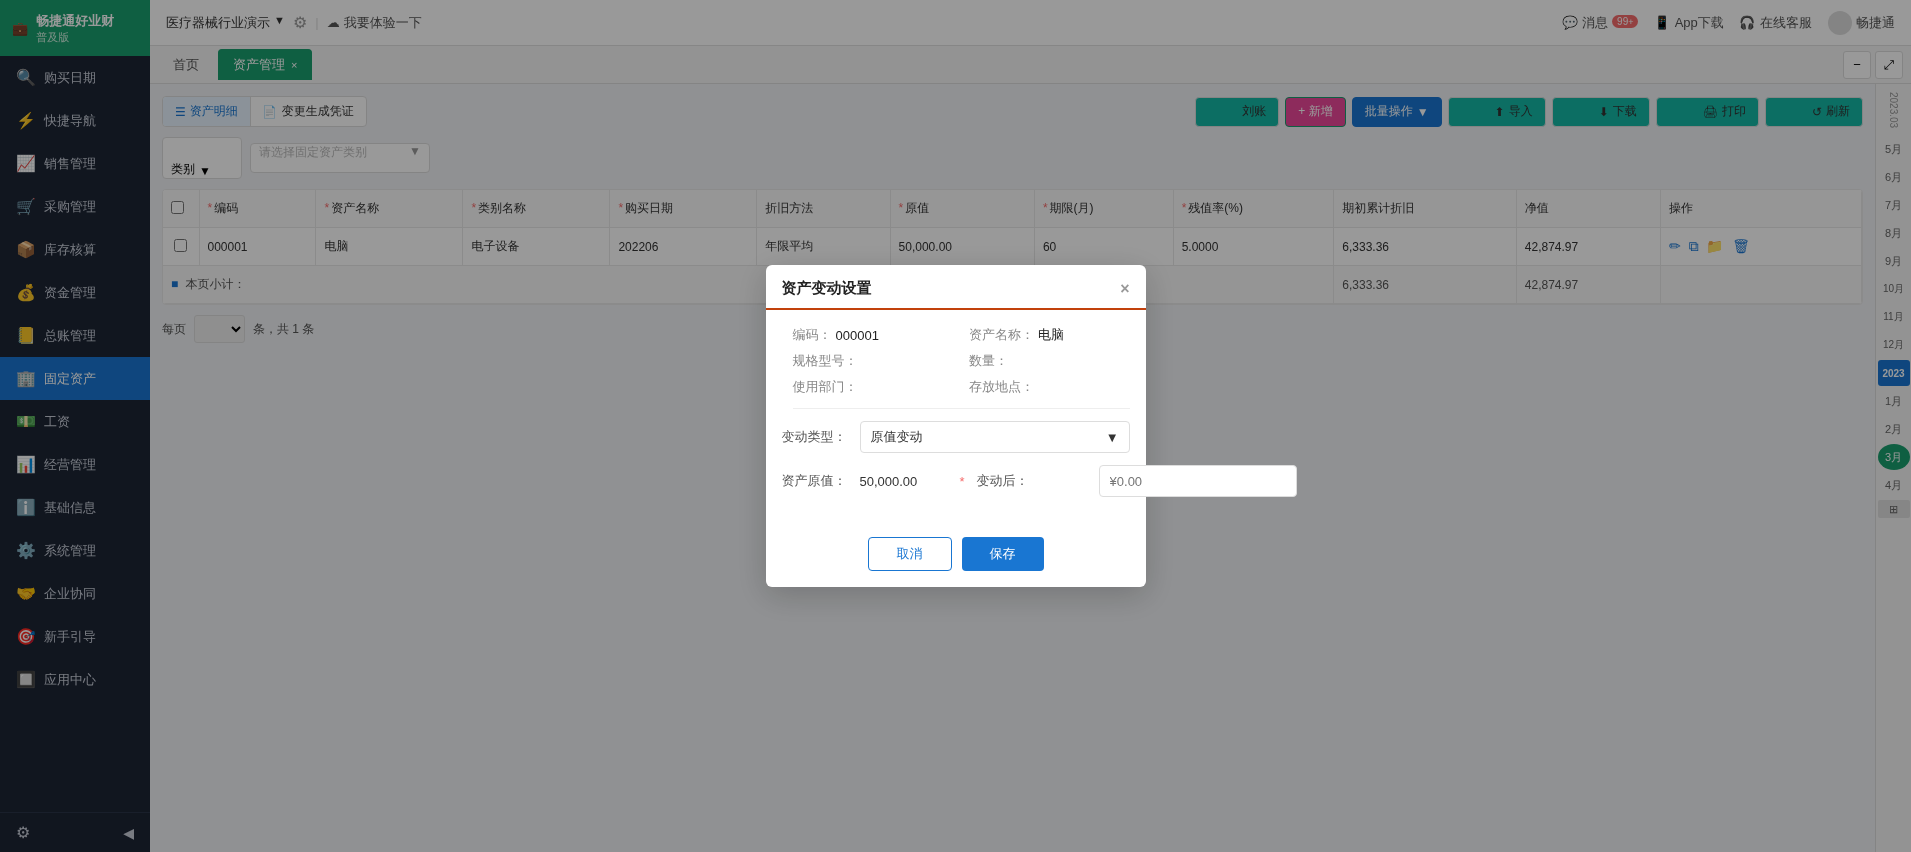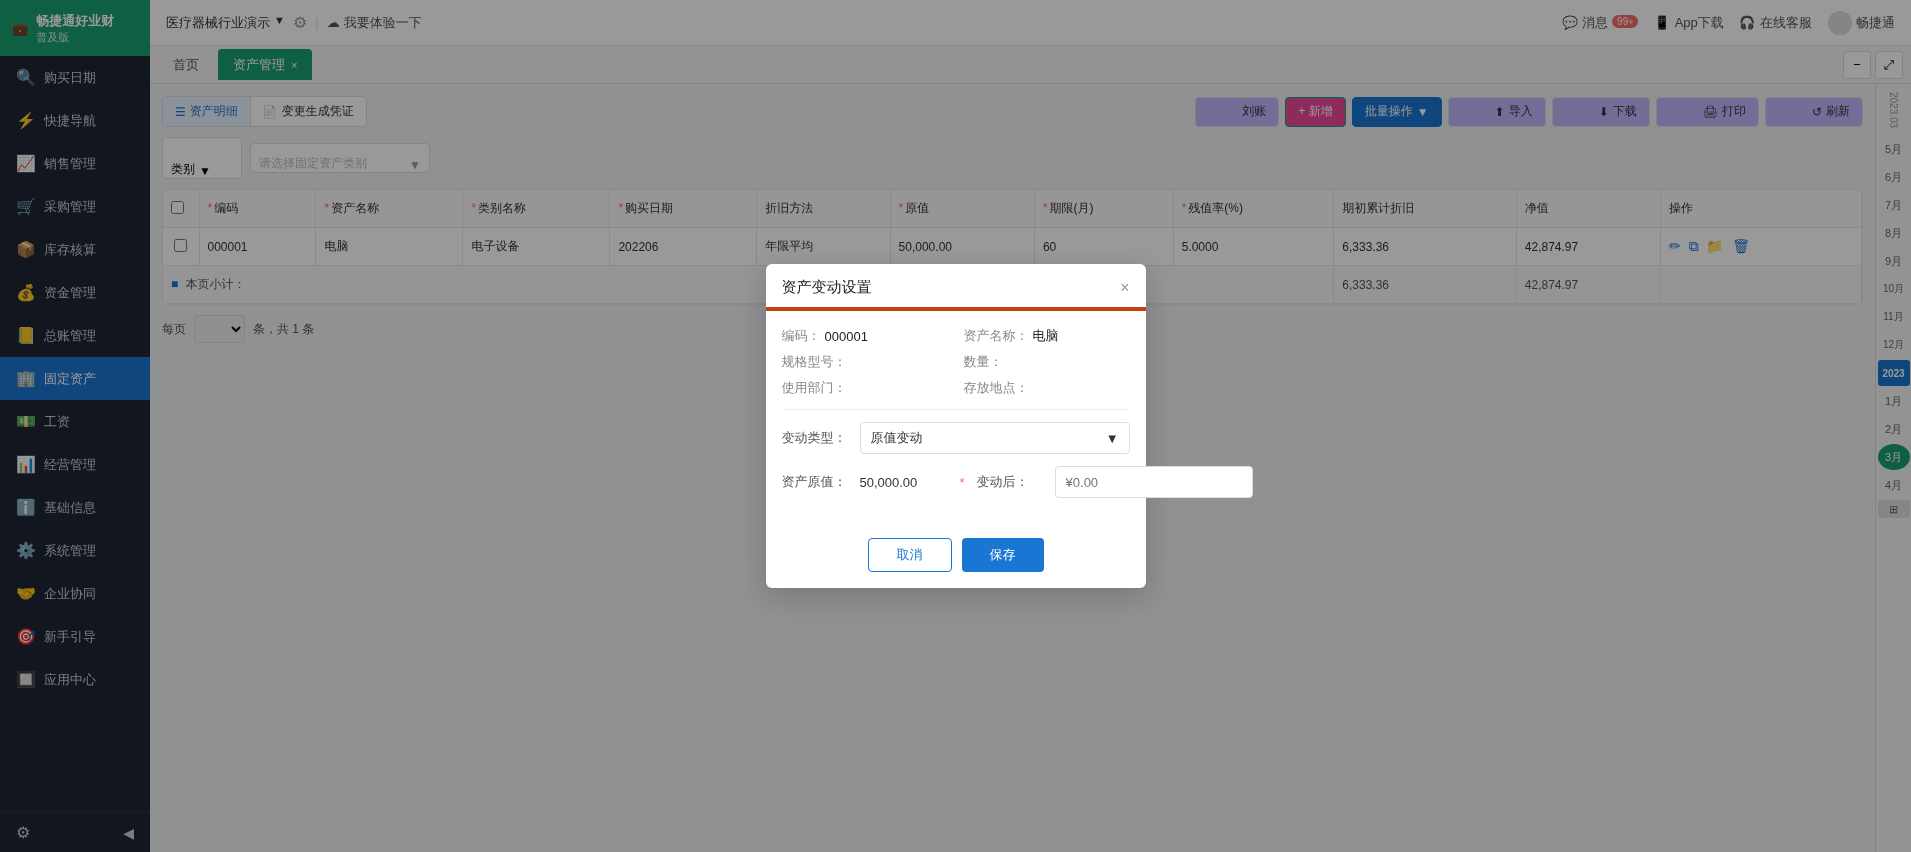"刘账" .btn-outline { background: #c4b5fd -> #14b8a6 }
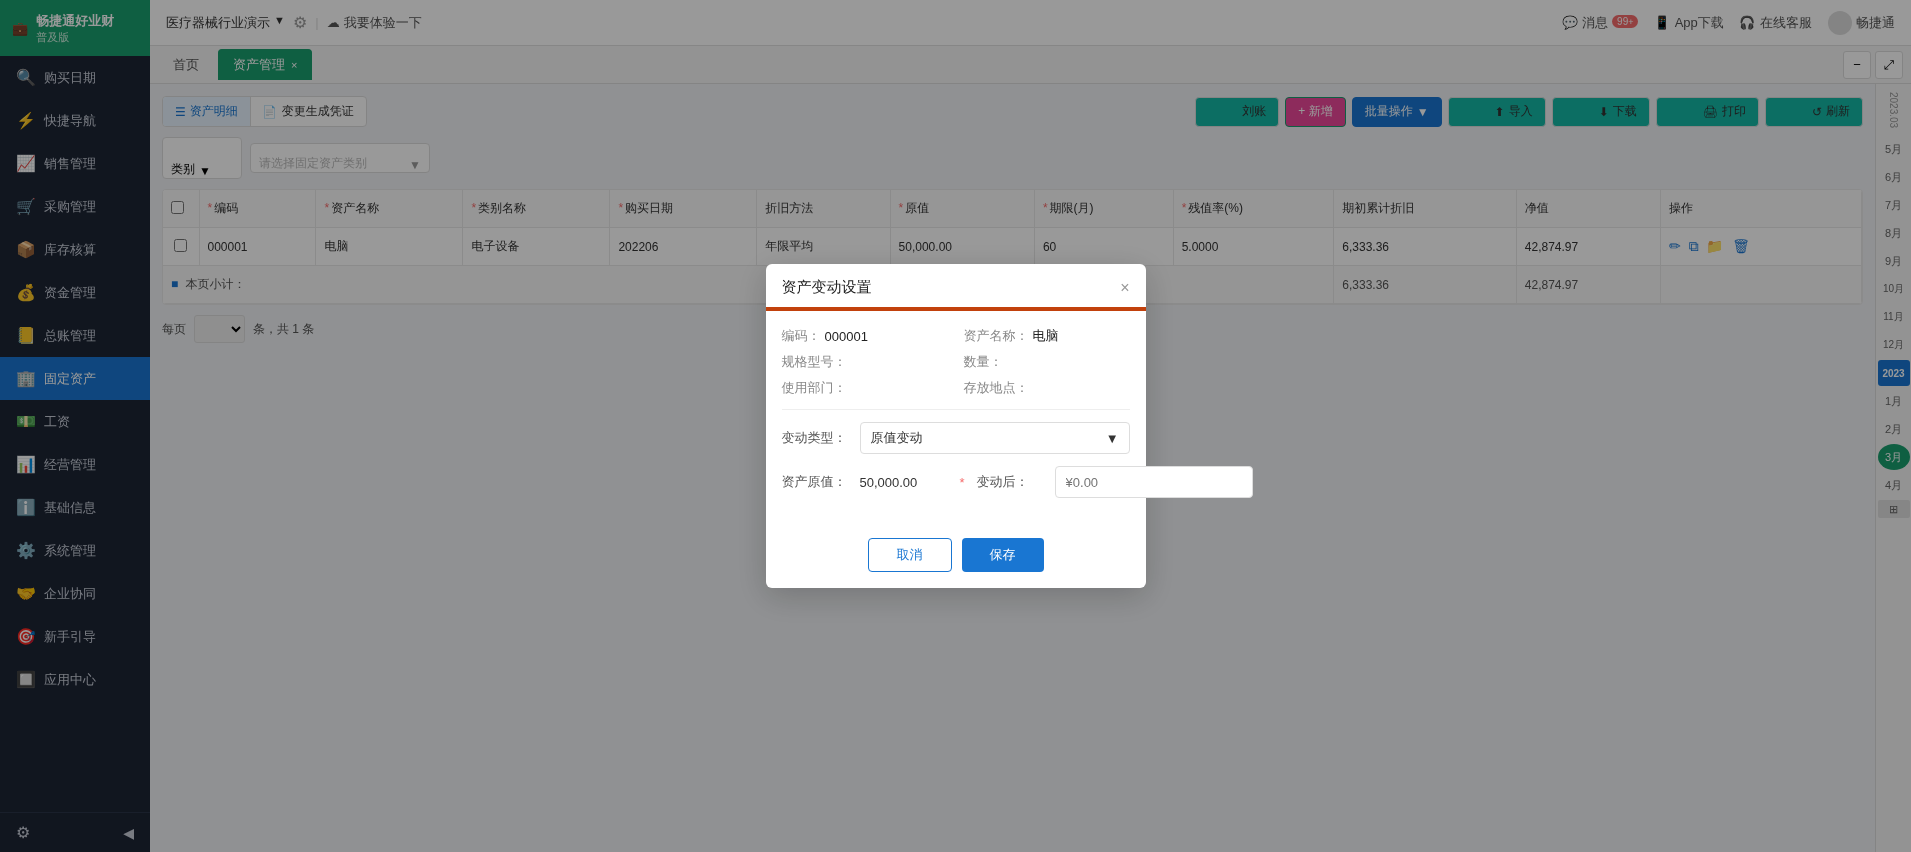"请选择固定资产类别" .filter-input { align-items: flex-end -> flex-start }
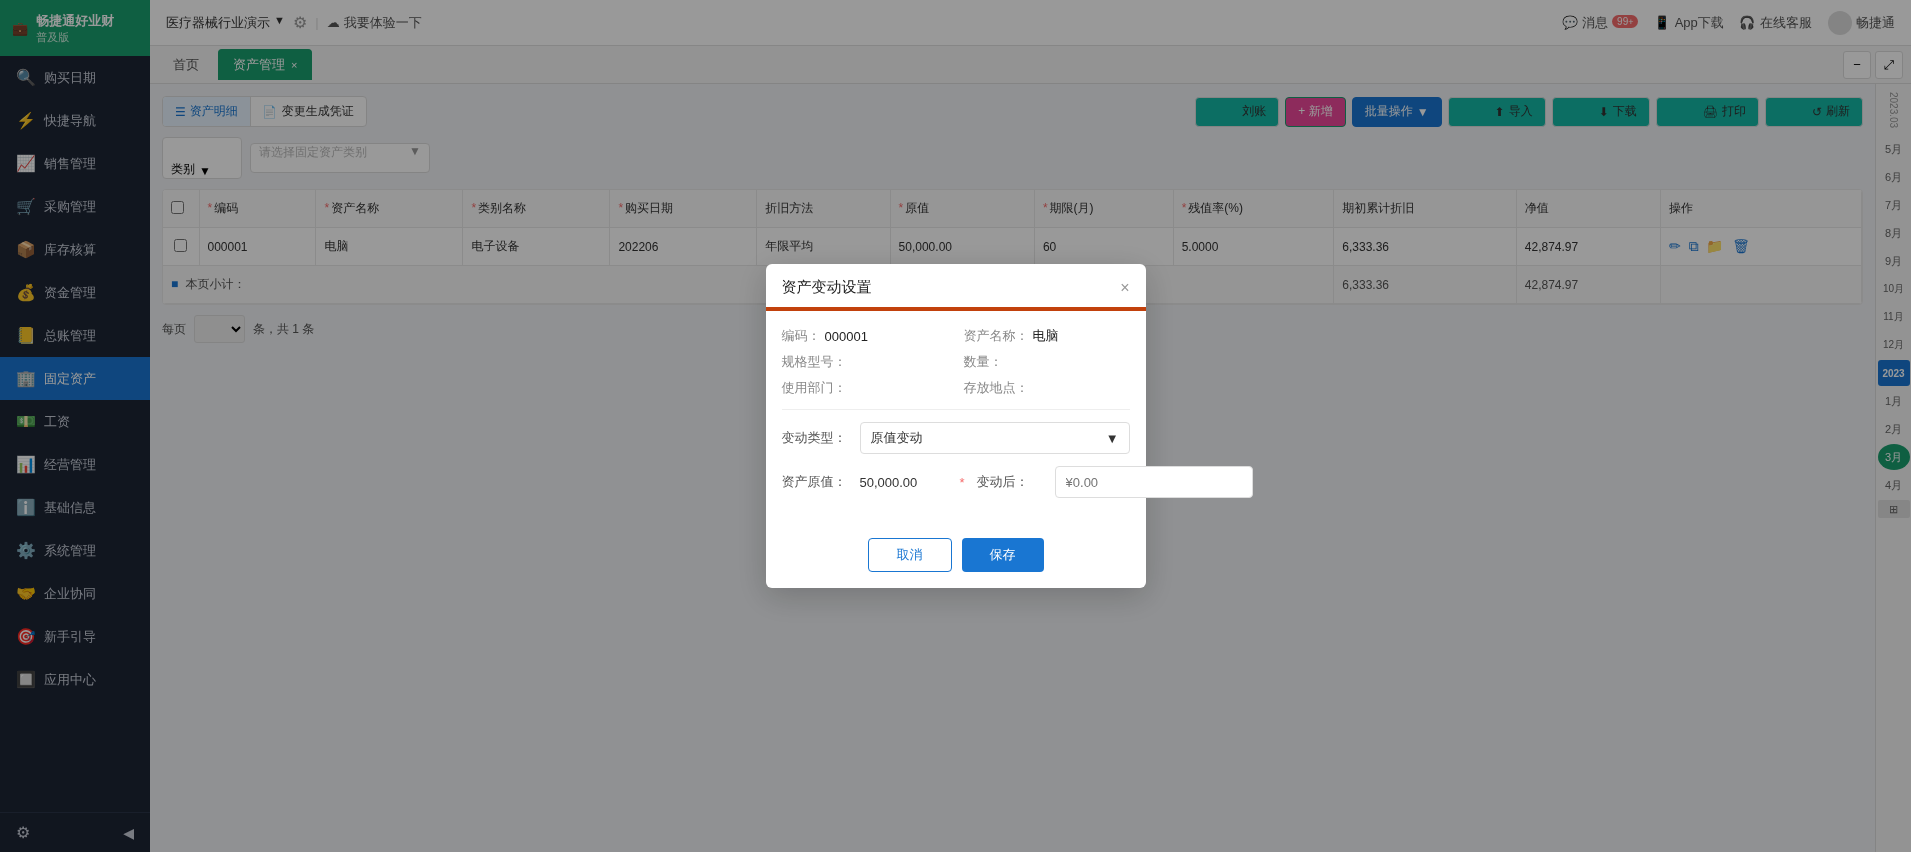"资产变动设置" .dialog-header { border-bottom: 4px solid #c2410c -> 2px solid #c2410c; font-weight: normal -> bold }
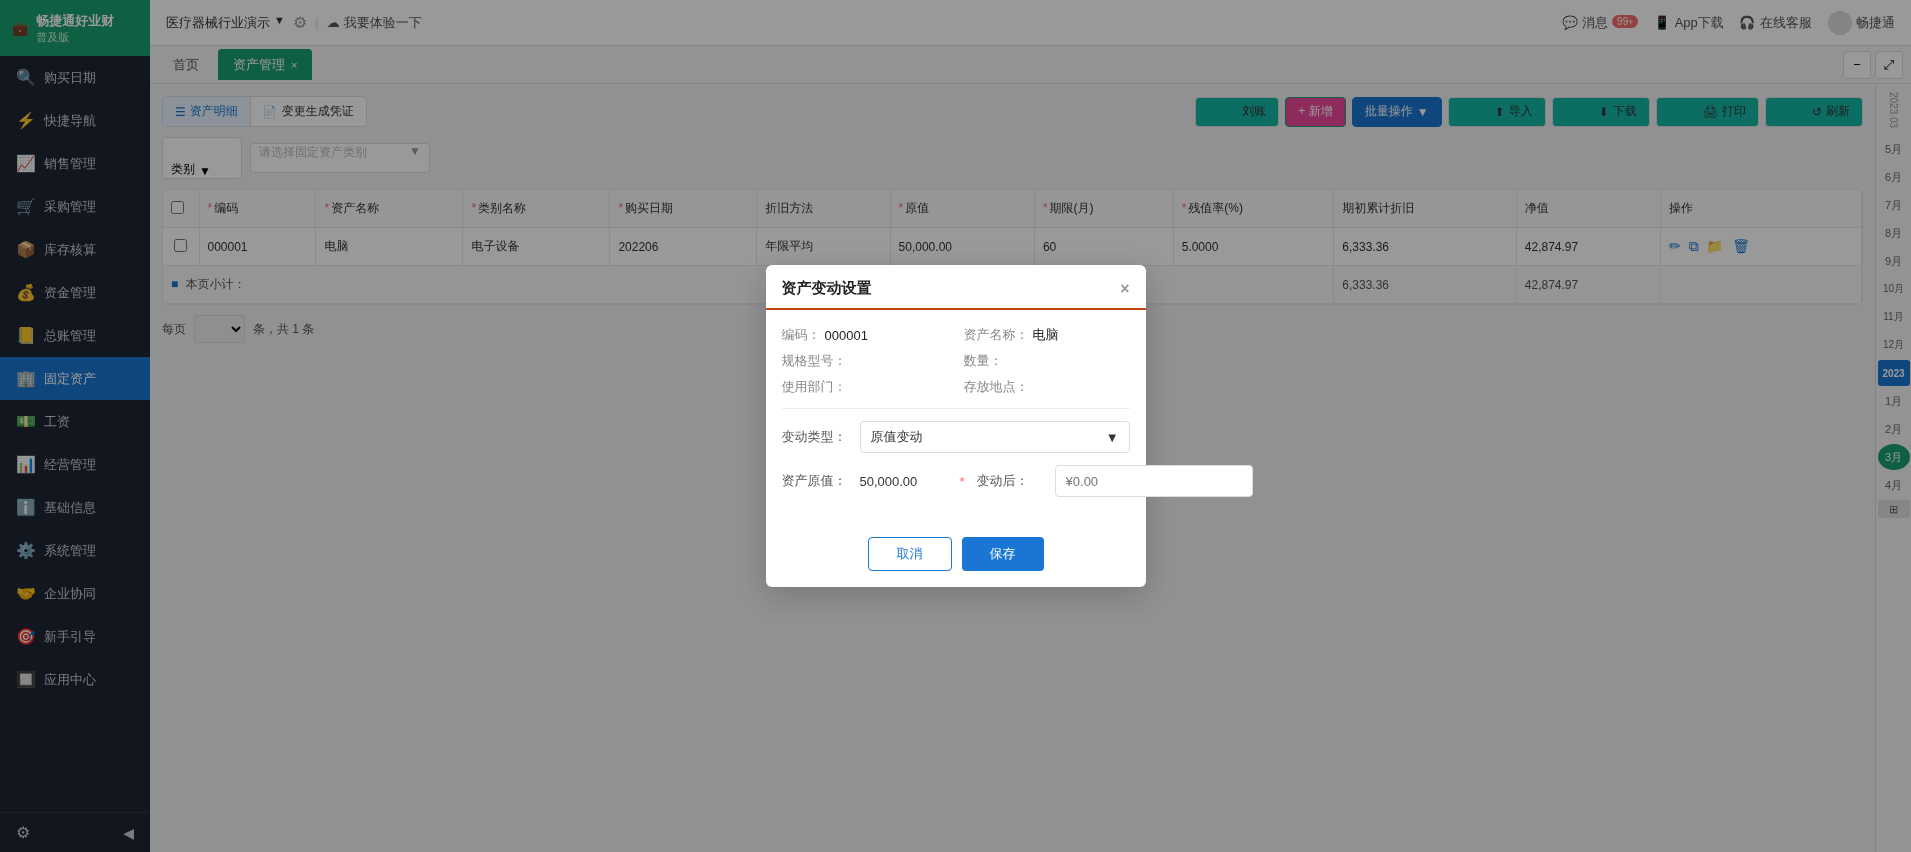"编码：" .dialog-info-grid { margin-left: none -> 11px }
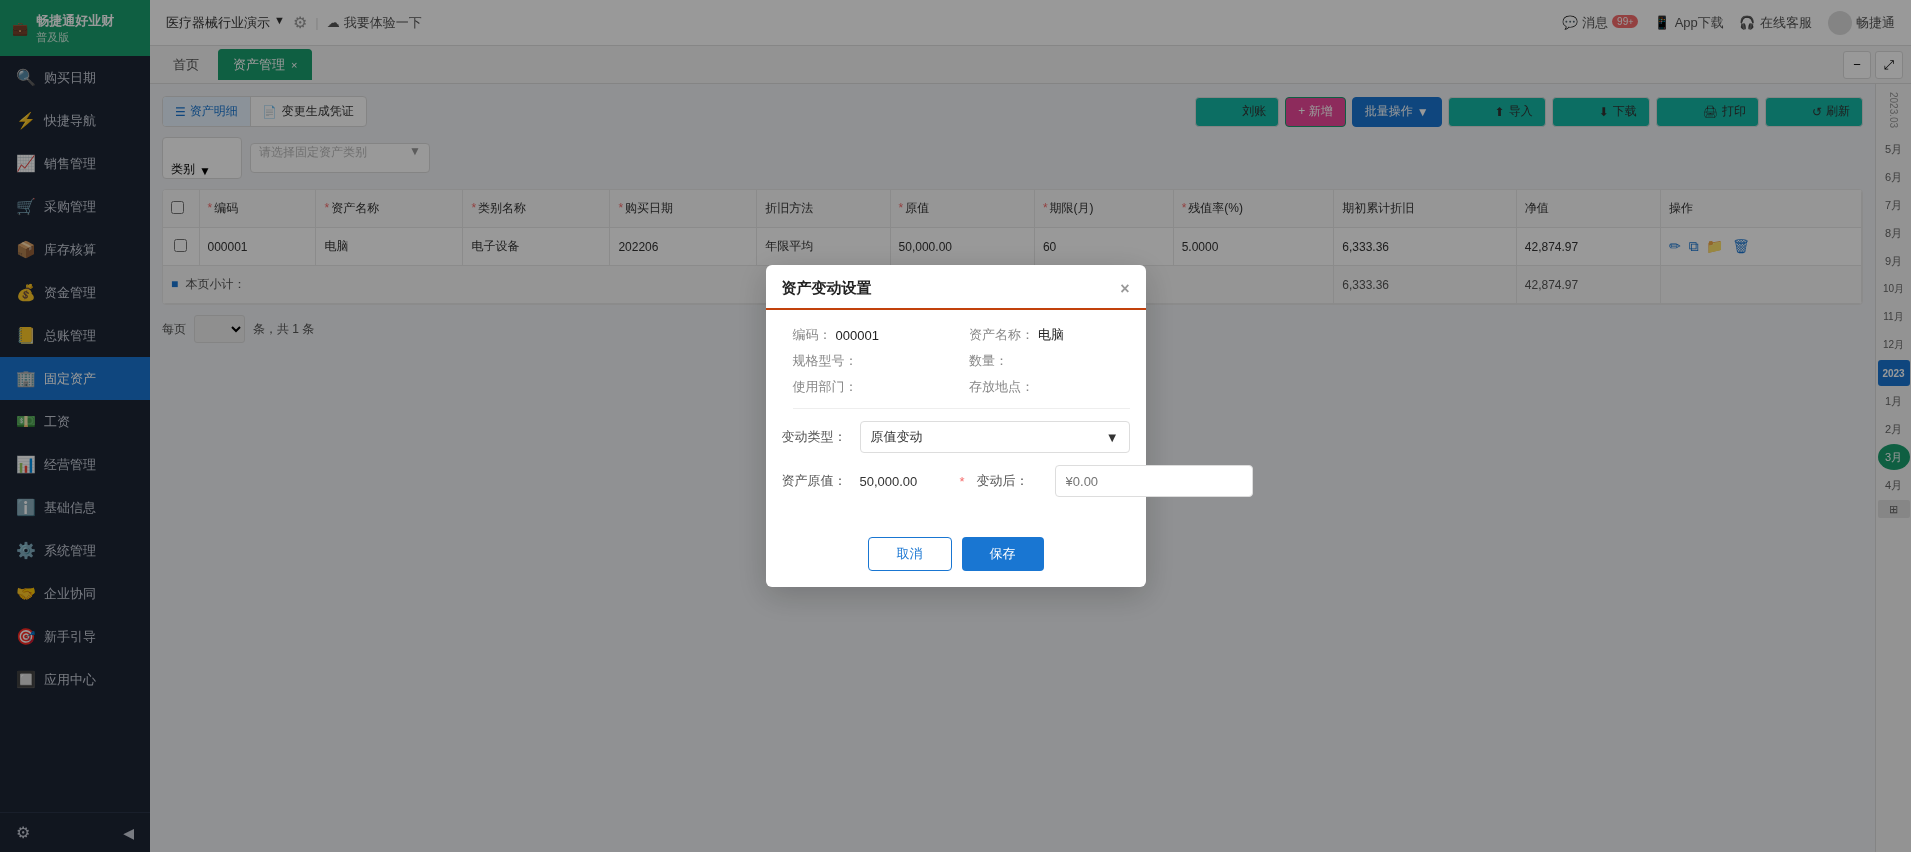"¥0.00" .dialog-field-input { margin-left: none -> 44px }
